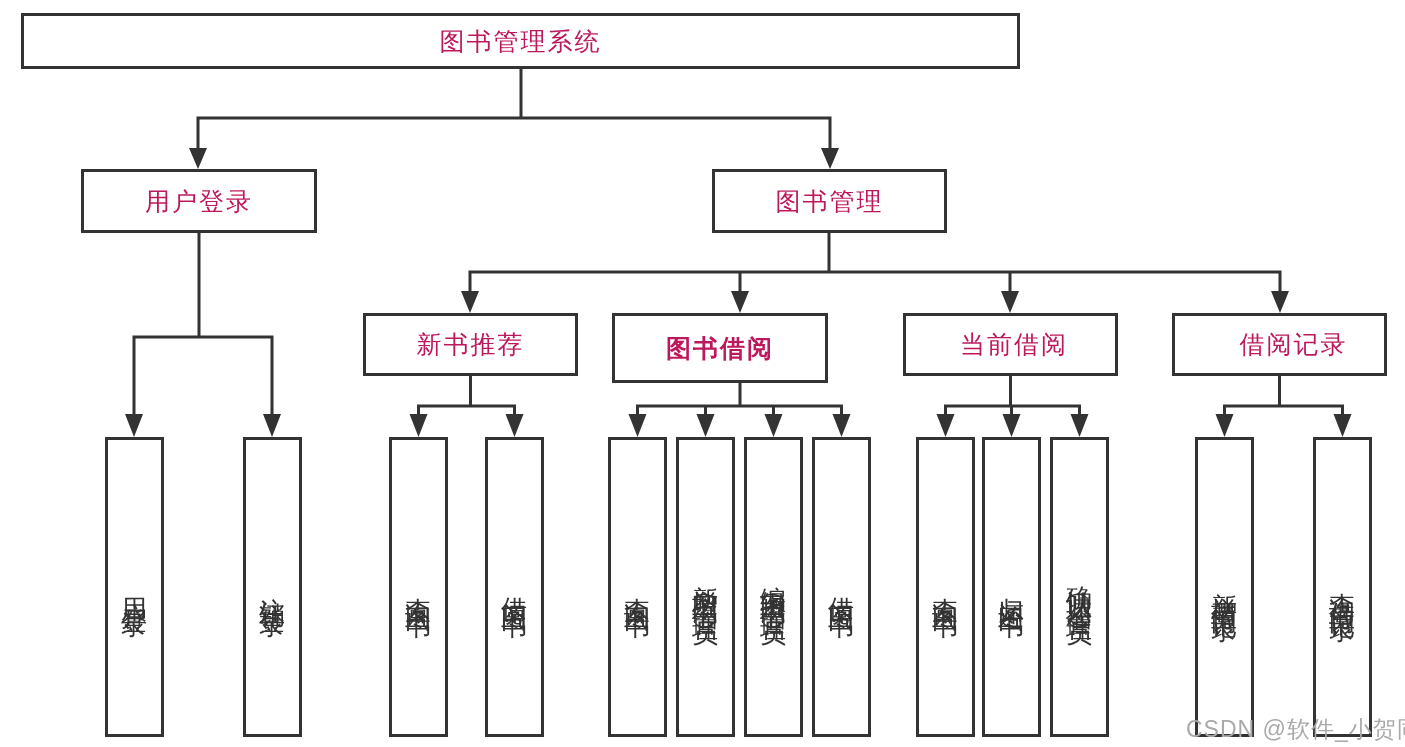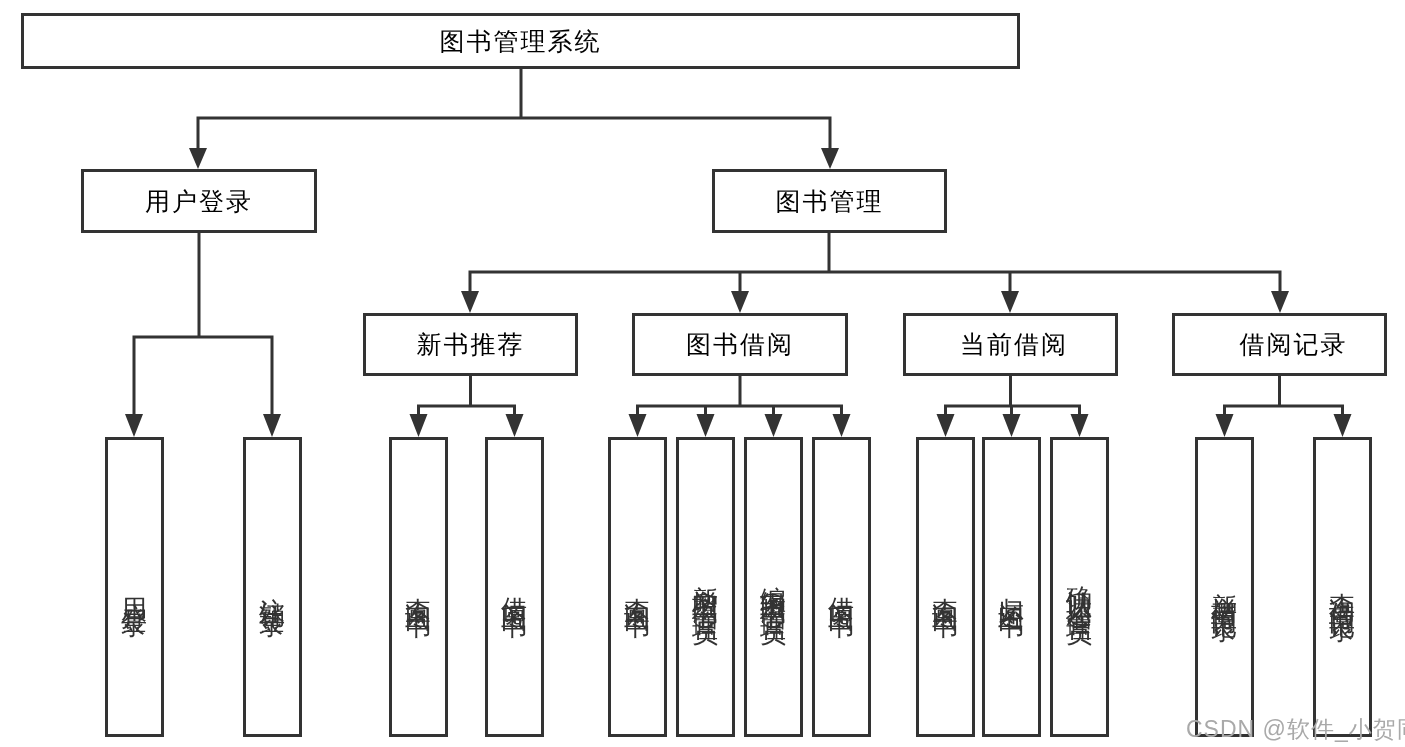"图书管理系统" .h-node span { color: #000000 -> #be185d }
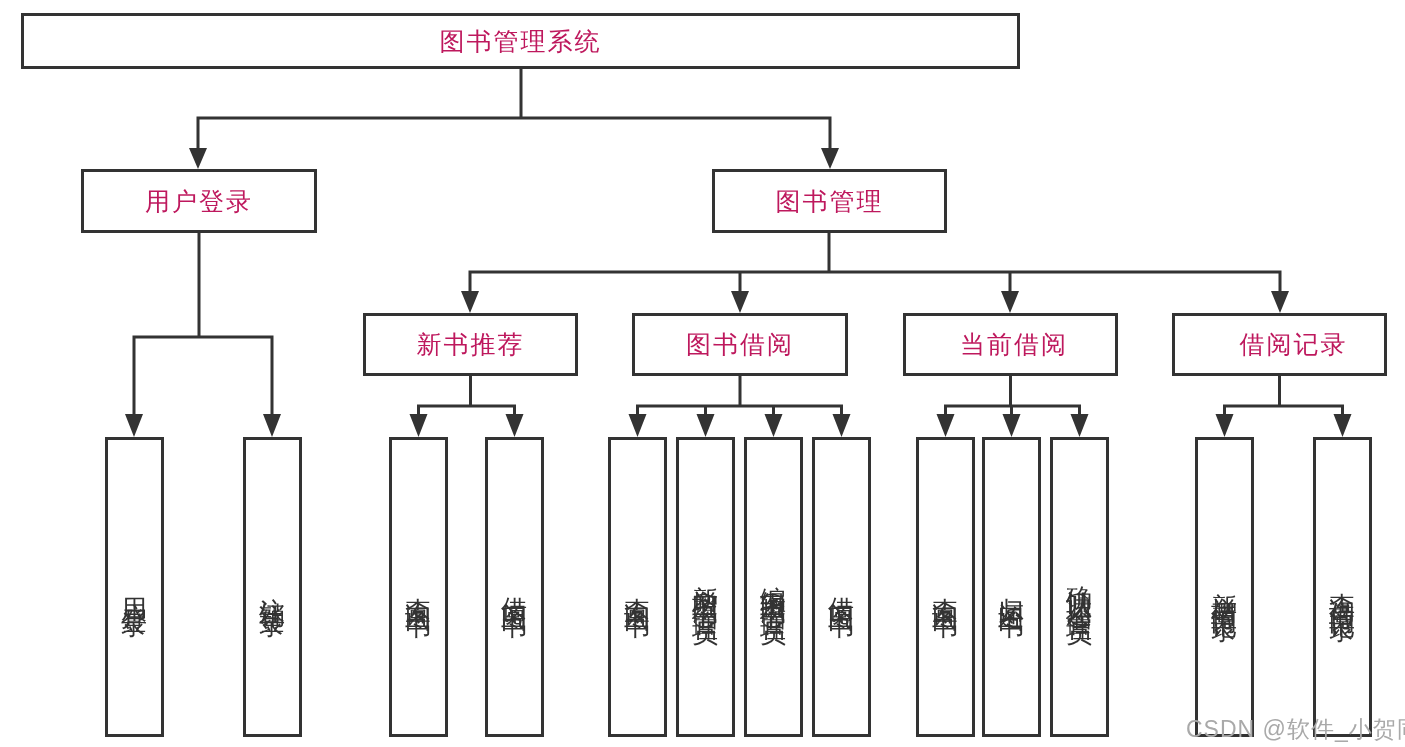"图书借阅" .n-g2 { font-weight: none -> bold; height: 63px -> 70px; left: 632px -> 612px }
